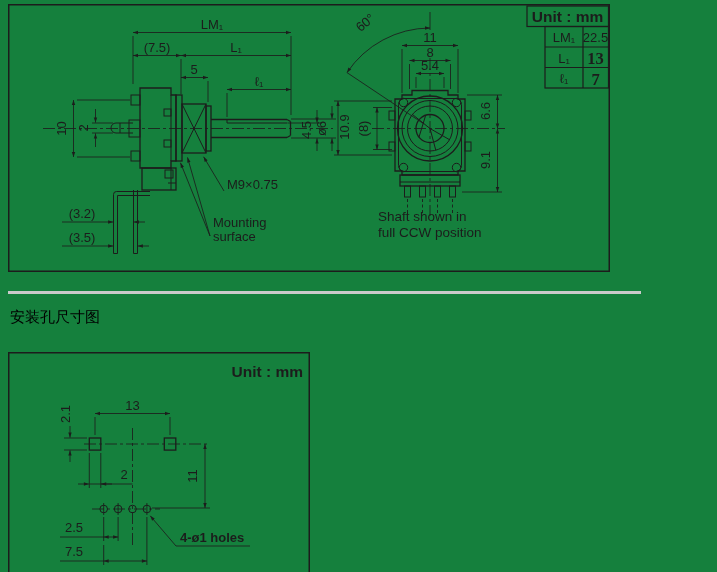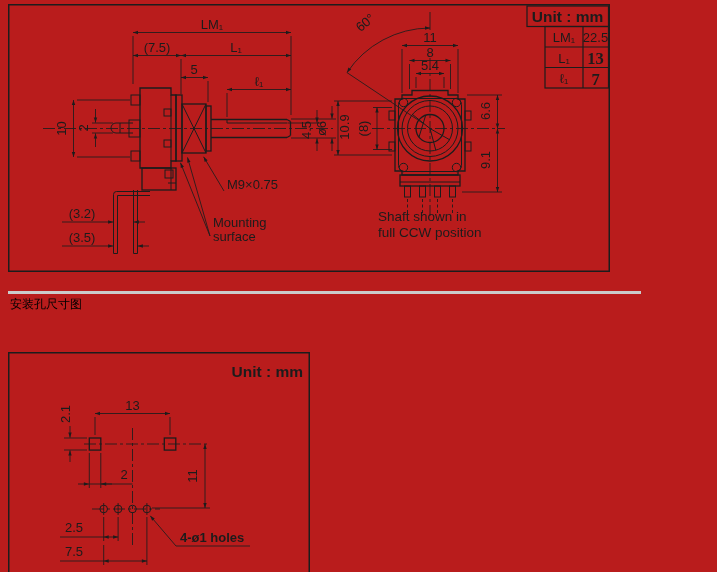"LM₁" #stage { background: #b91c1c -> #15803d }
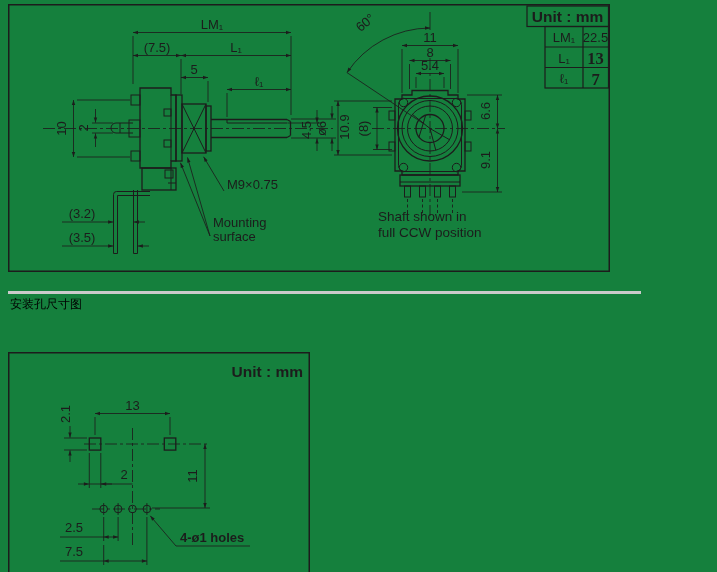"安装孔尺寸图" #section-label { font-size: 12px -> 15px; top: 296px -> 308px }
